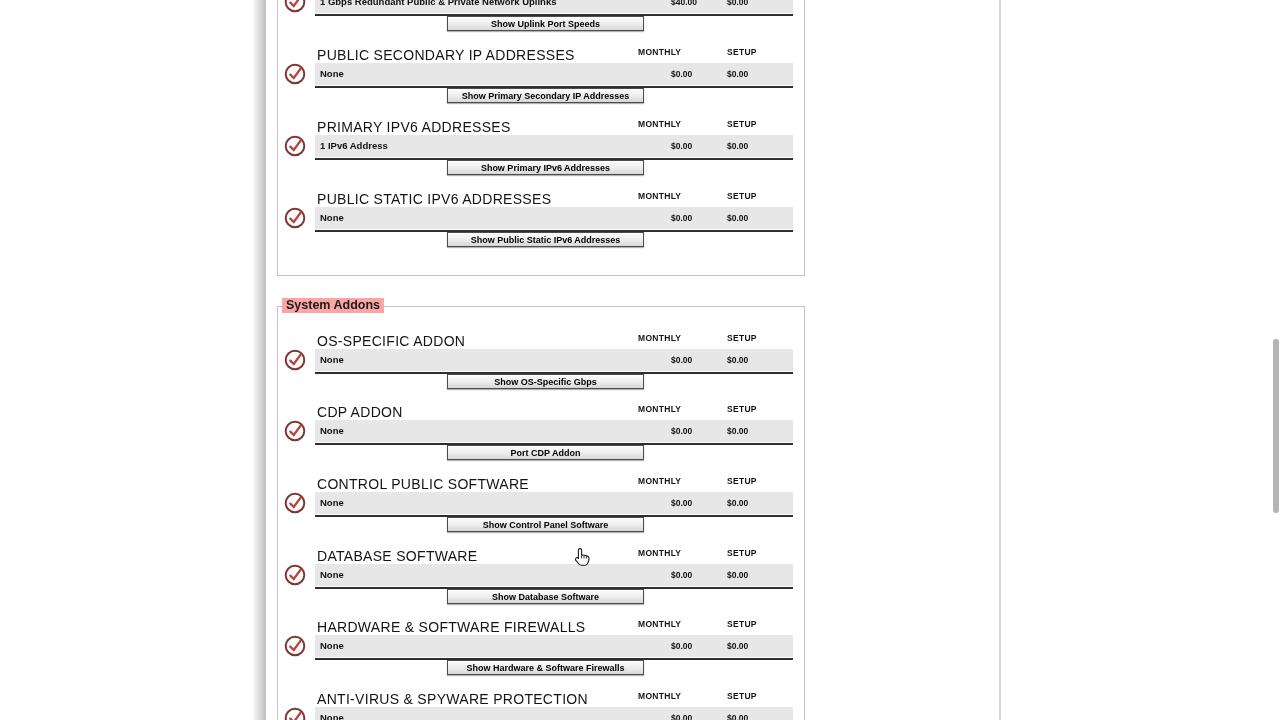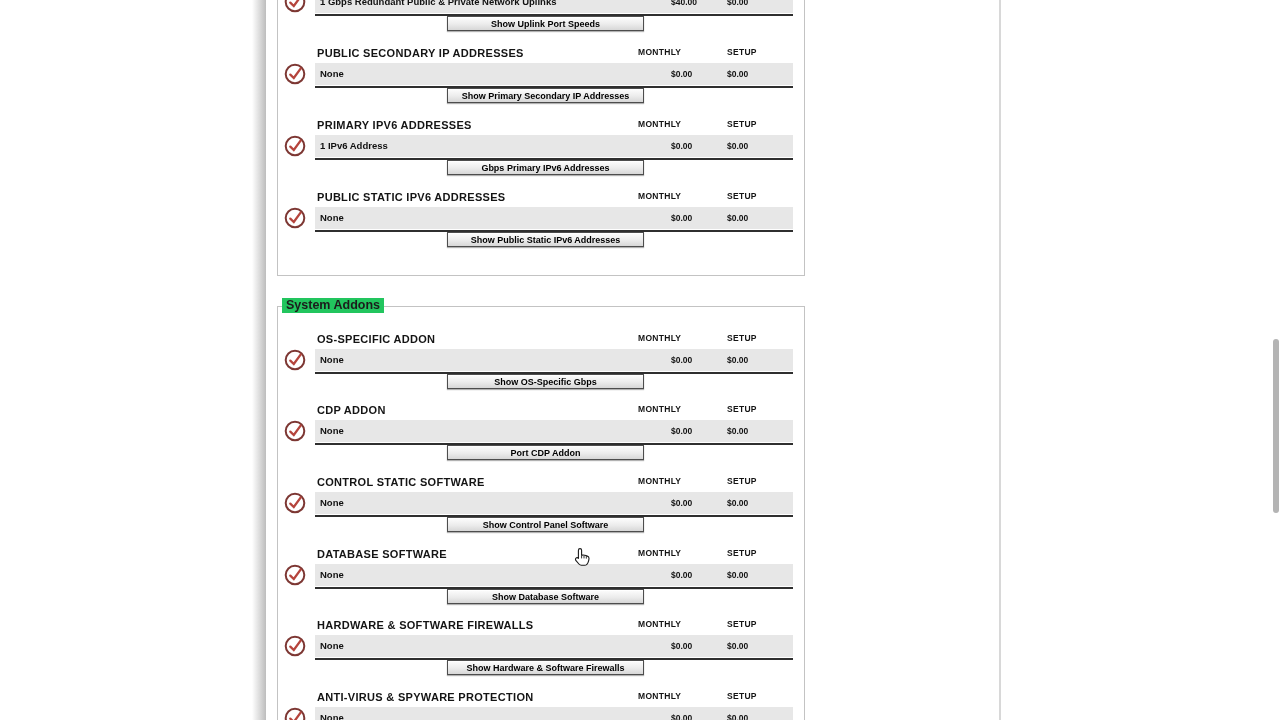"PUBLIC SECONDARY IP ADDRESSES" .sec-label { font-size: 11px -> 14px; font-weight: bold -> normal }
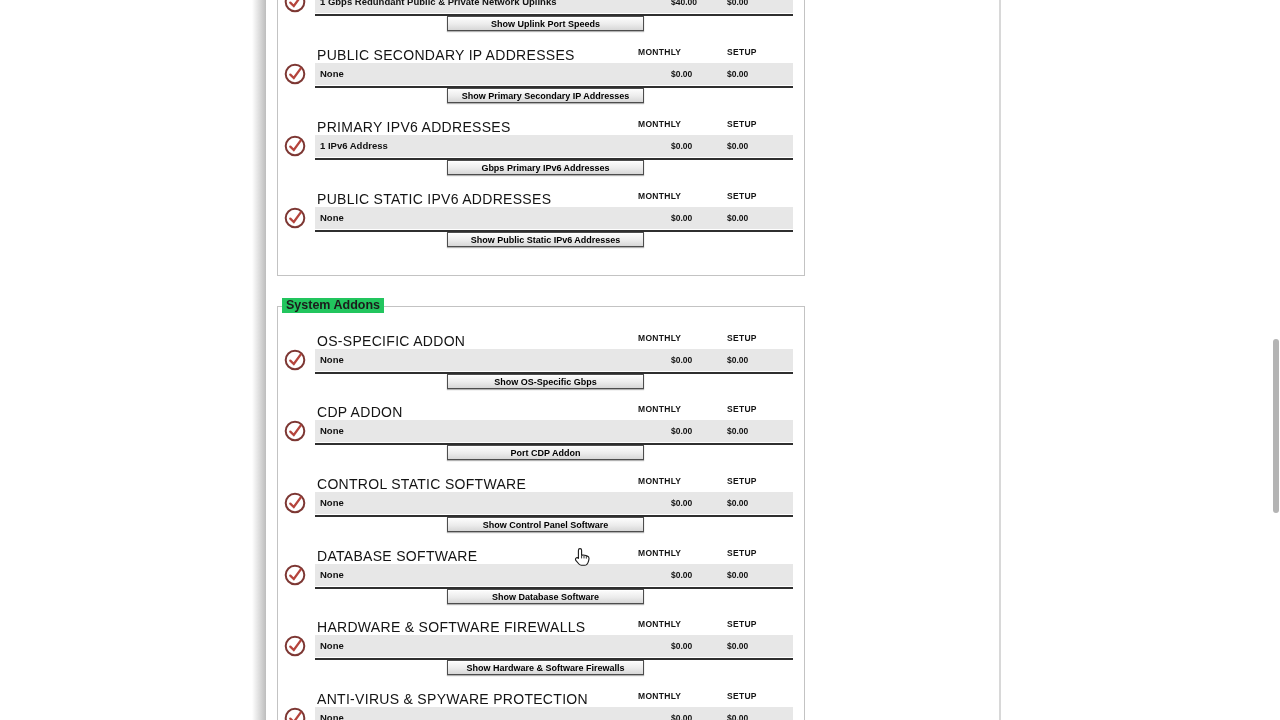"Gbps Primary IPv6 Addresses" button.show-btn { text: Gbps -> Show }
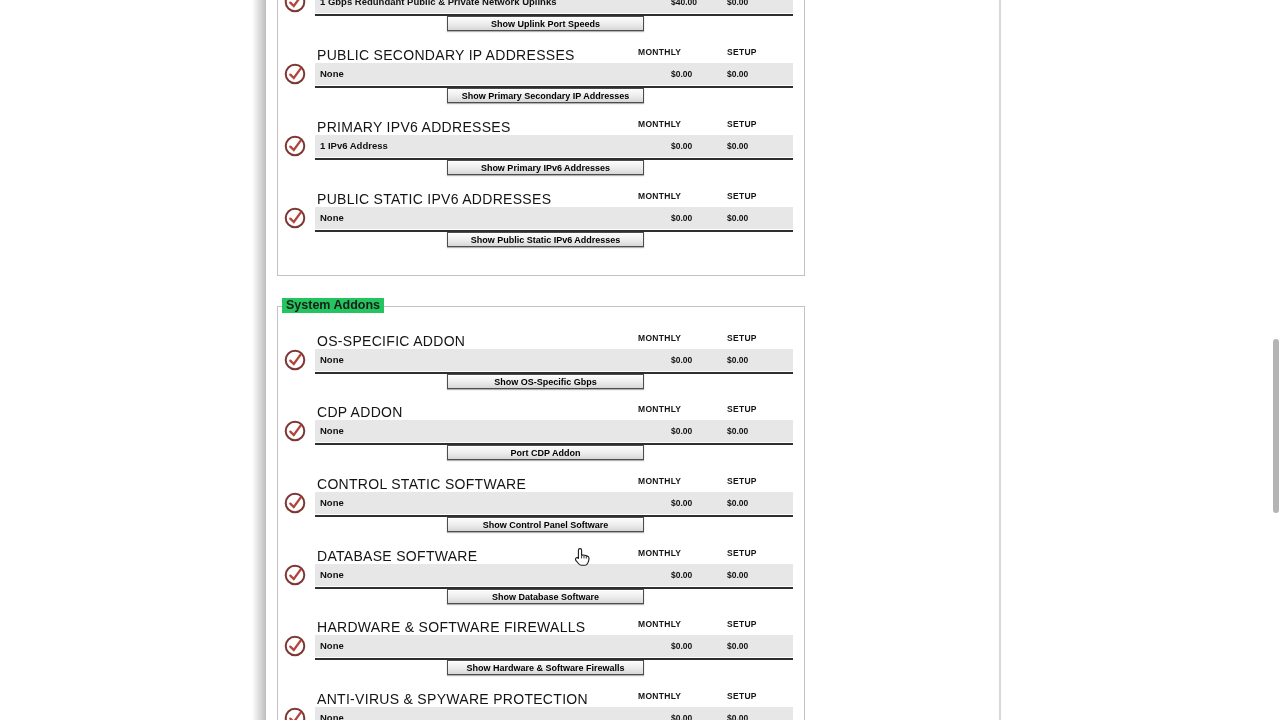"System Addons" .legend { background: #22c55e -> #fca5a5 }
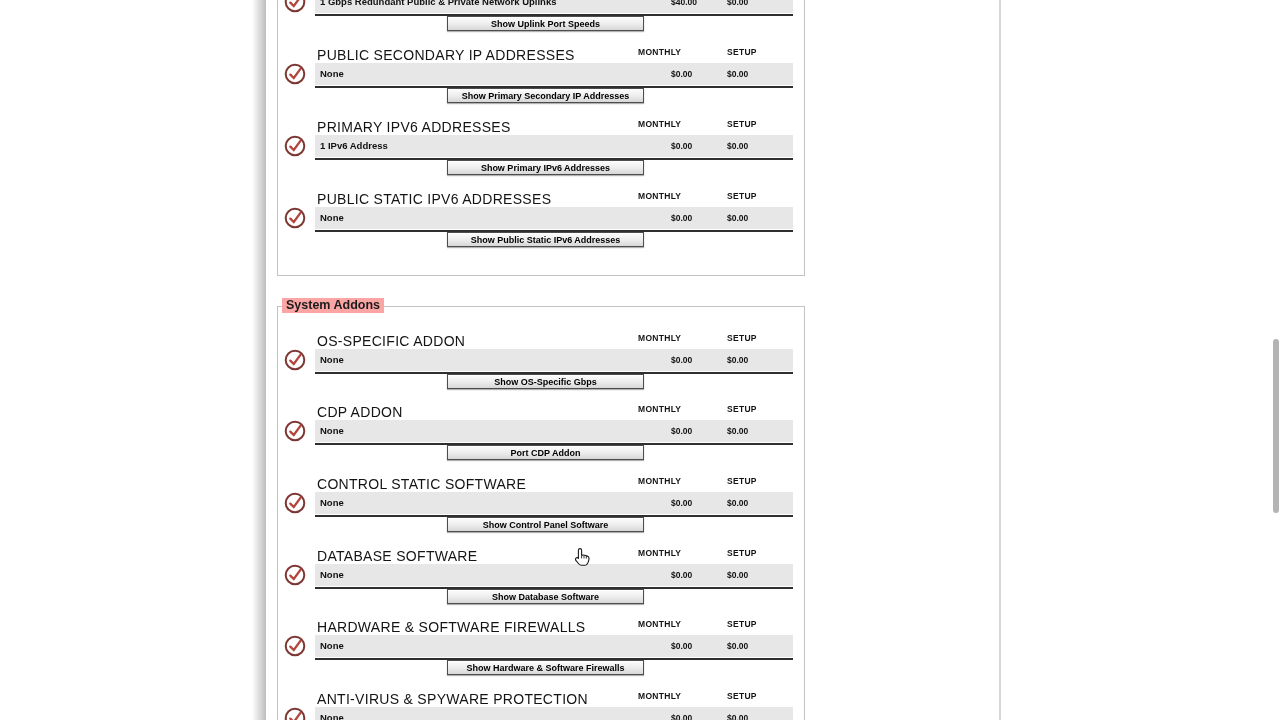"CONTROL STATIC SOFTWARE" div.sec-label { text: STATIC -> PUBLIC }
